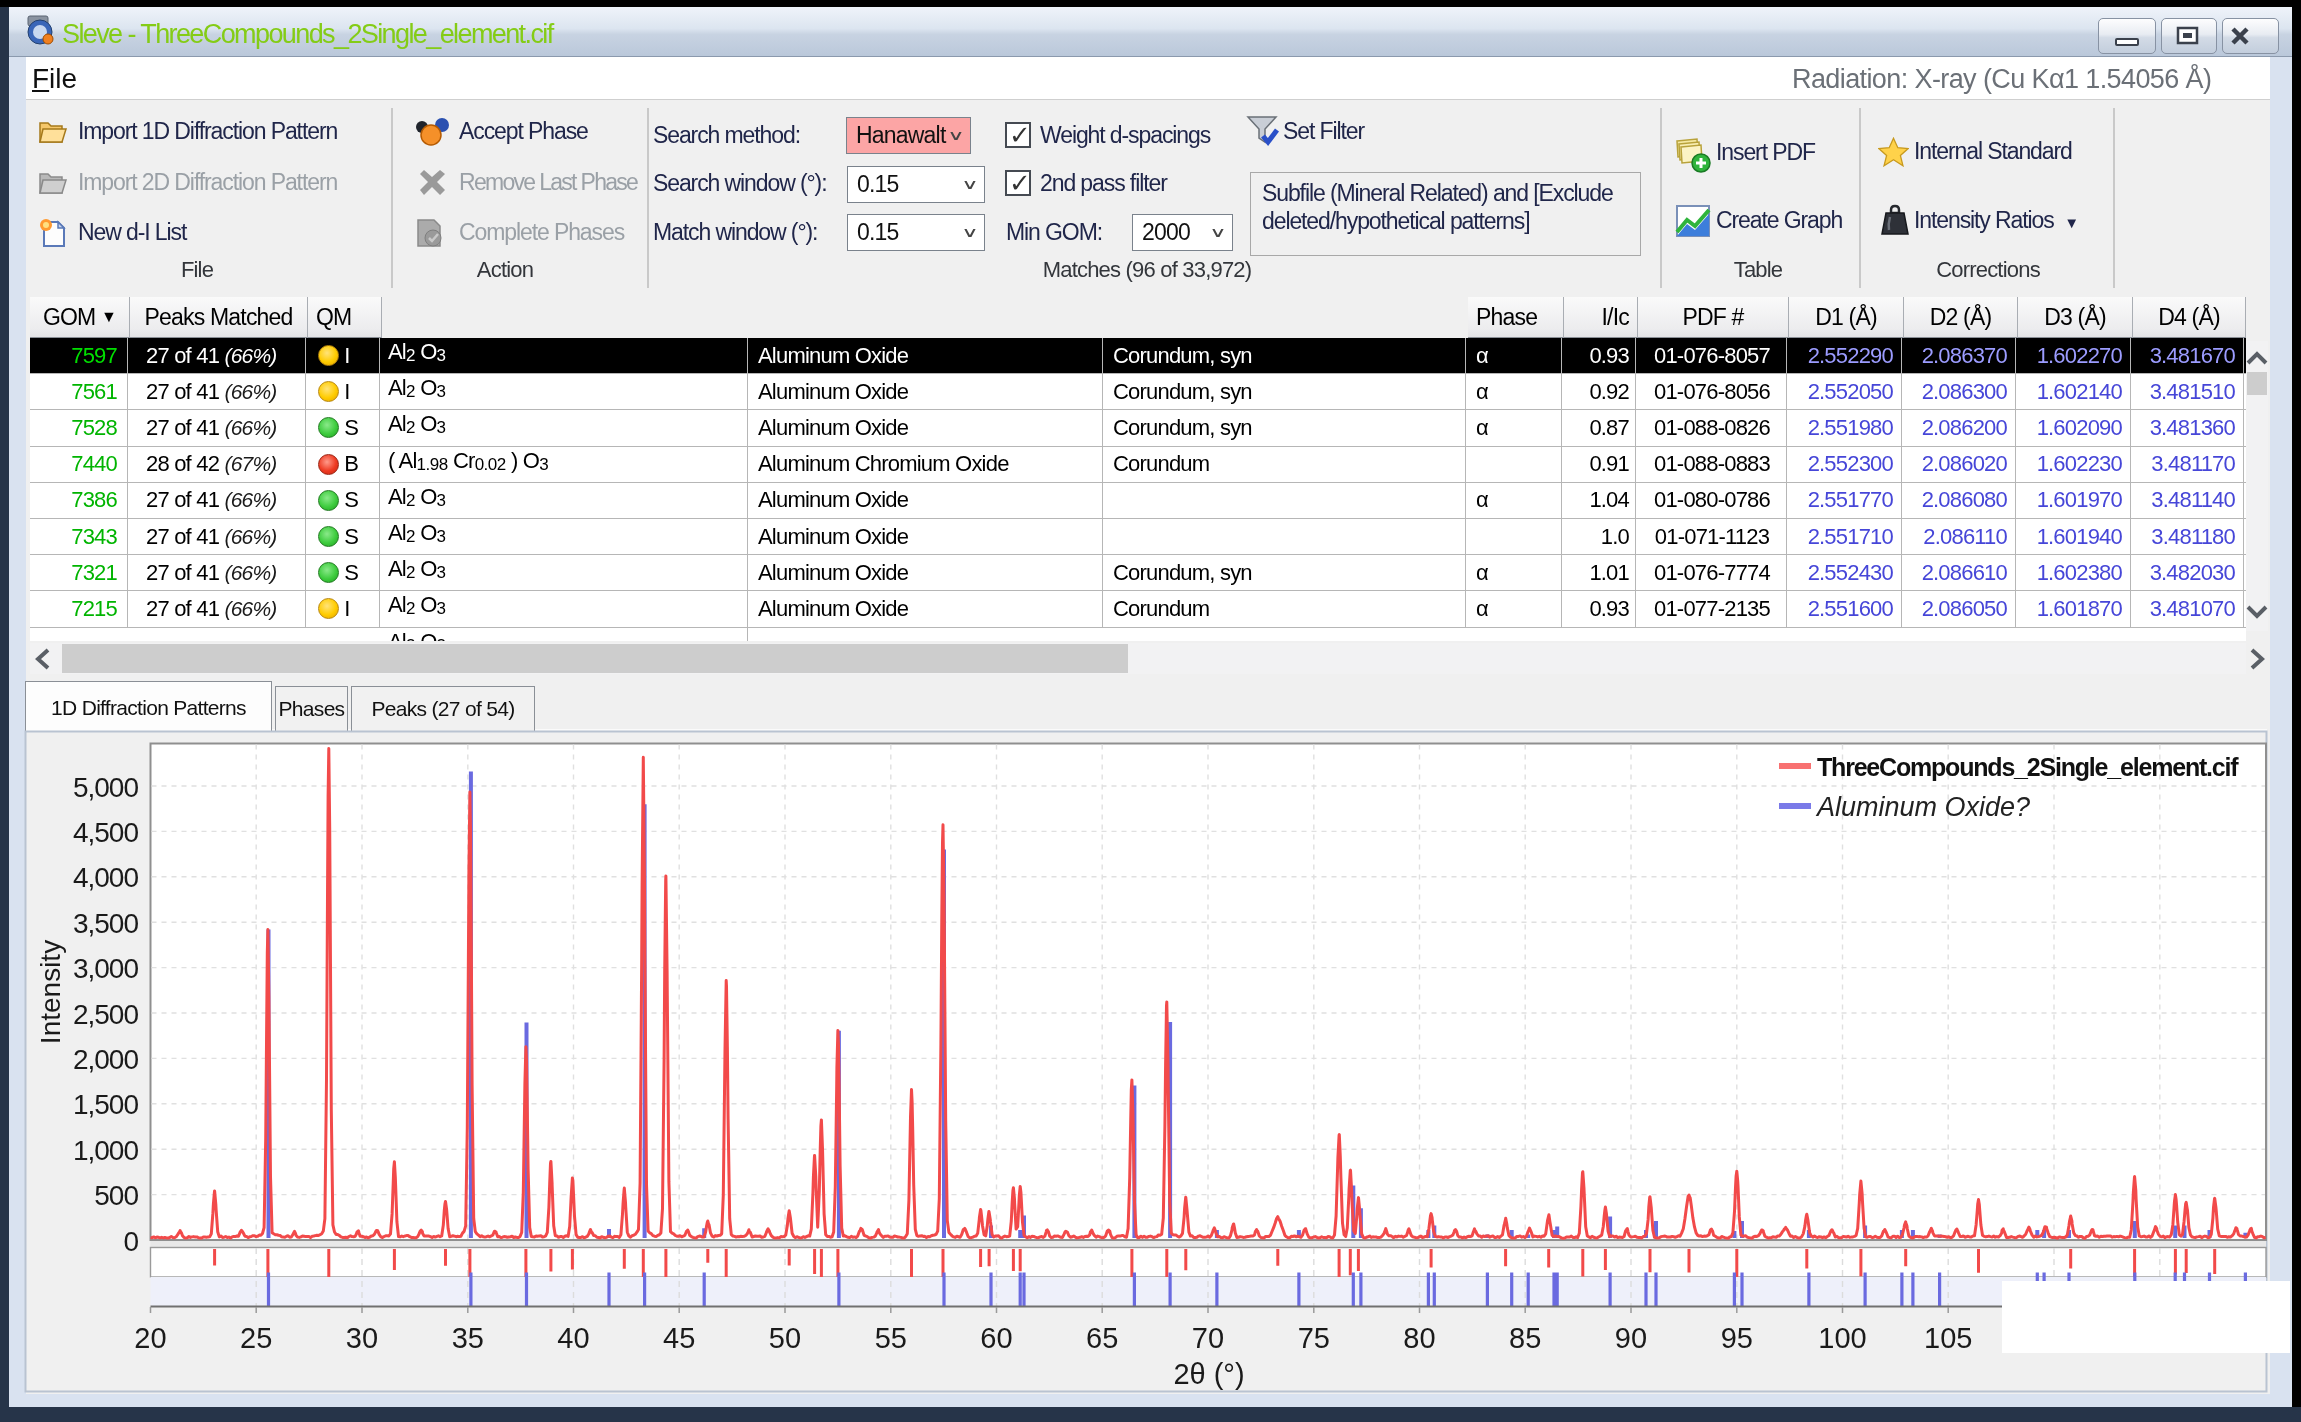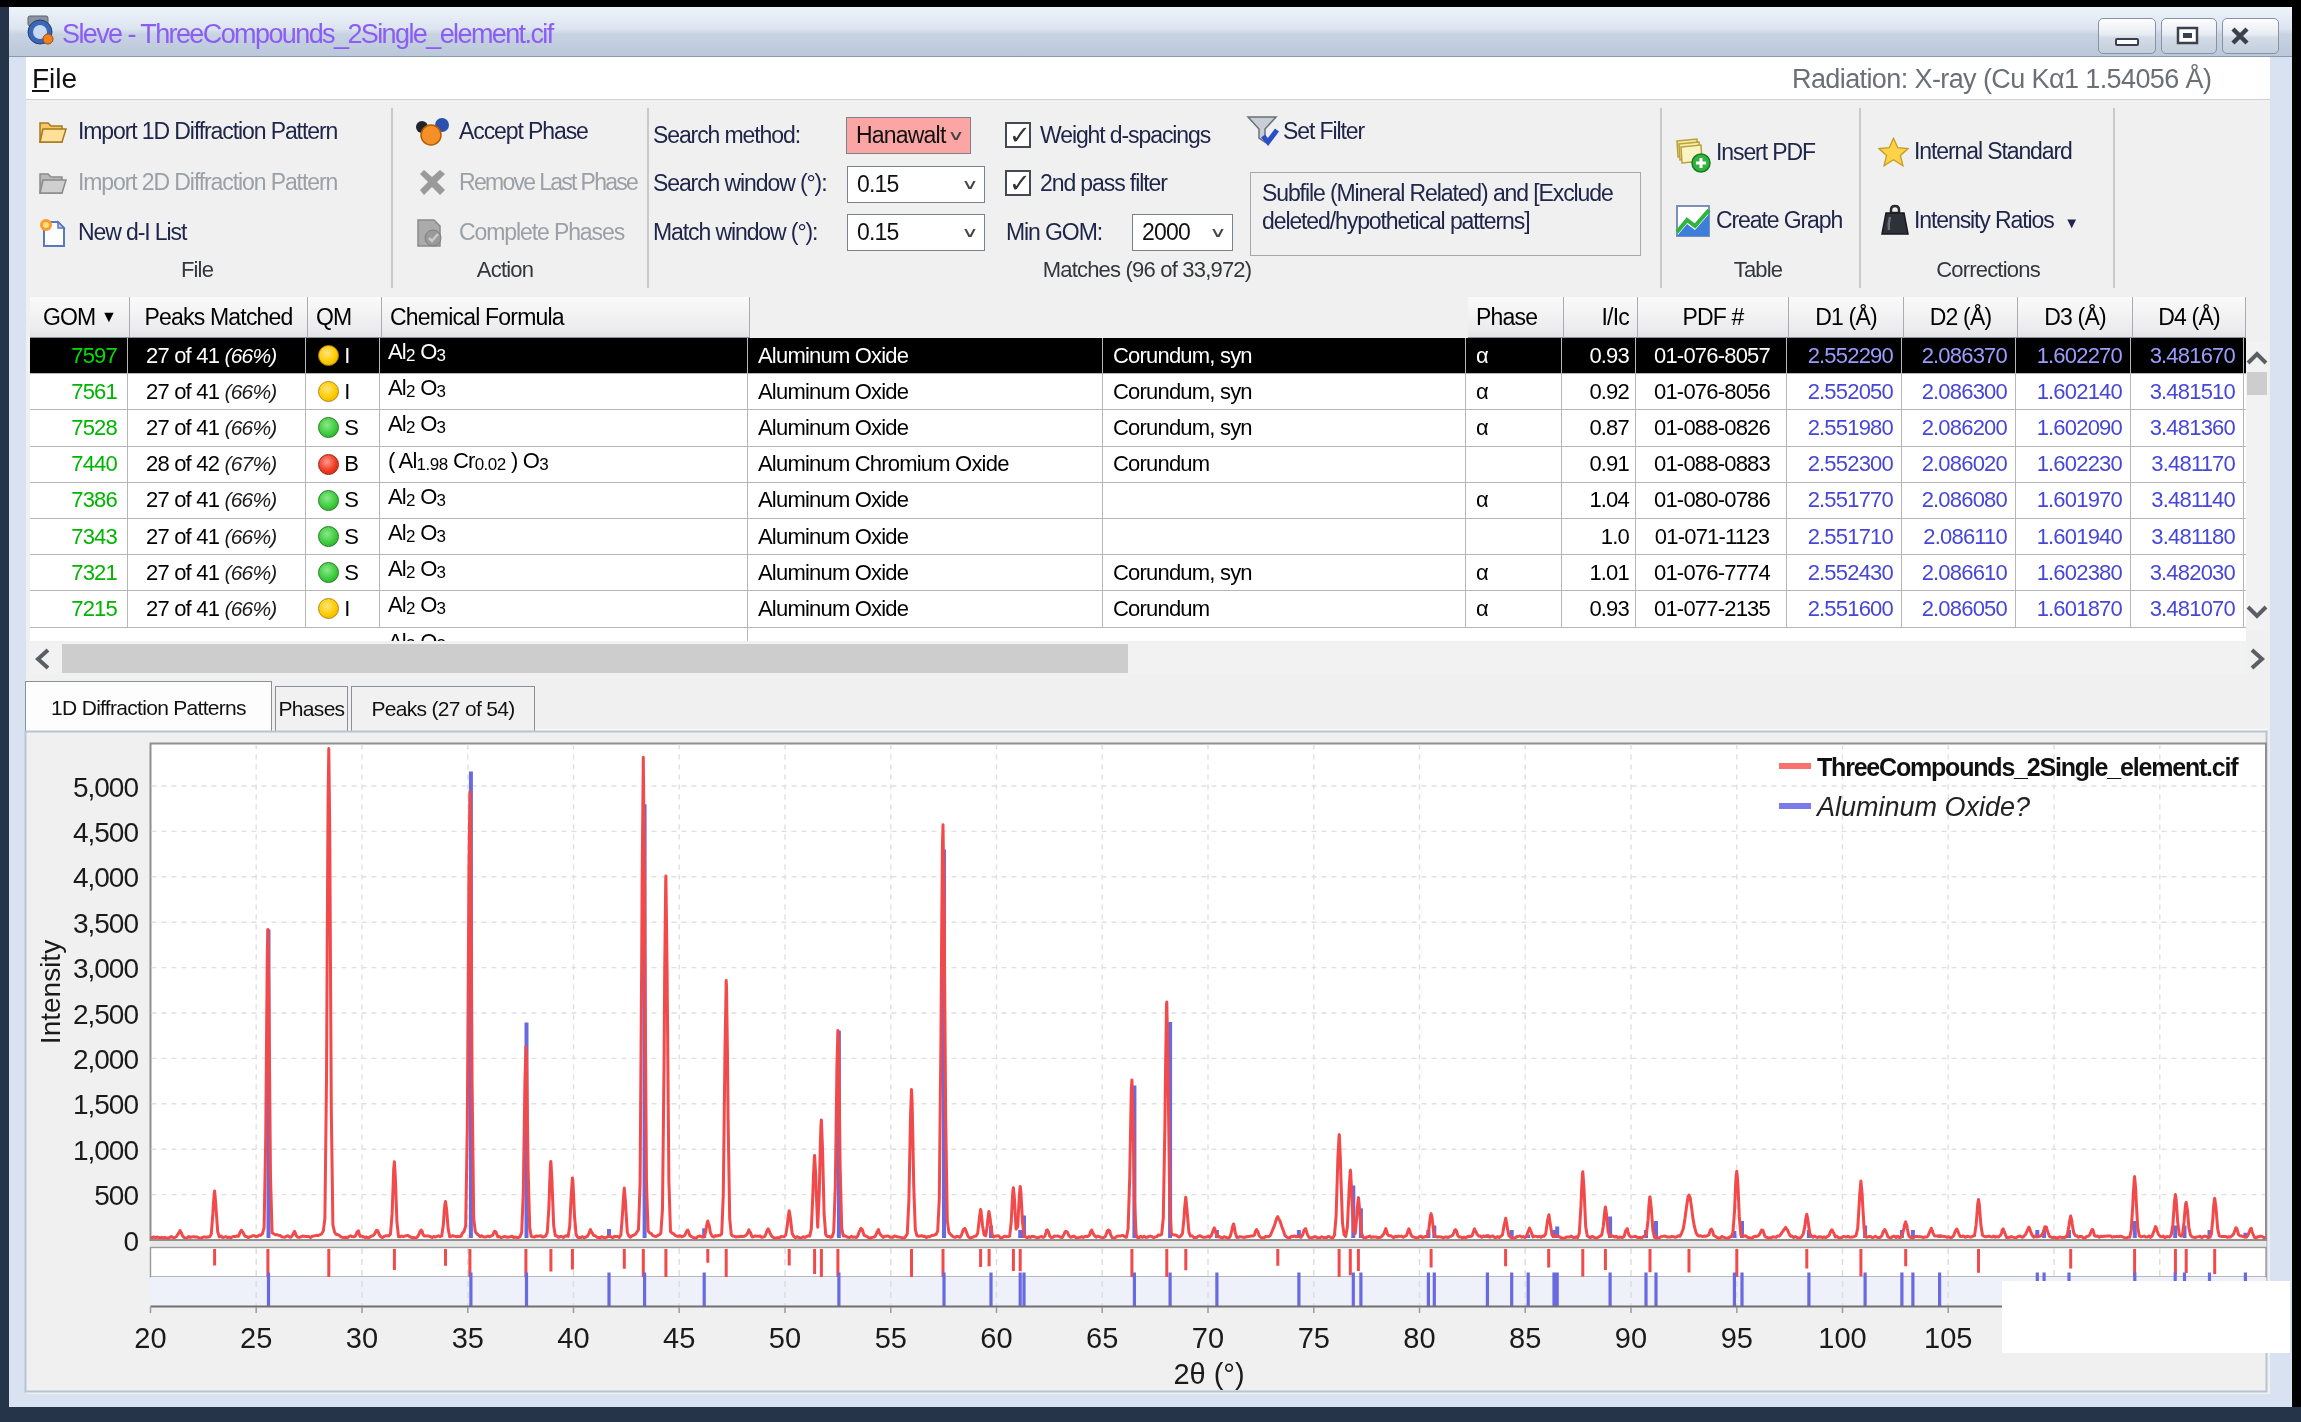"Sleve -" #title { color: #8b5cf6 -> #84cc16 }
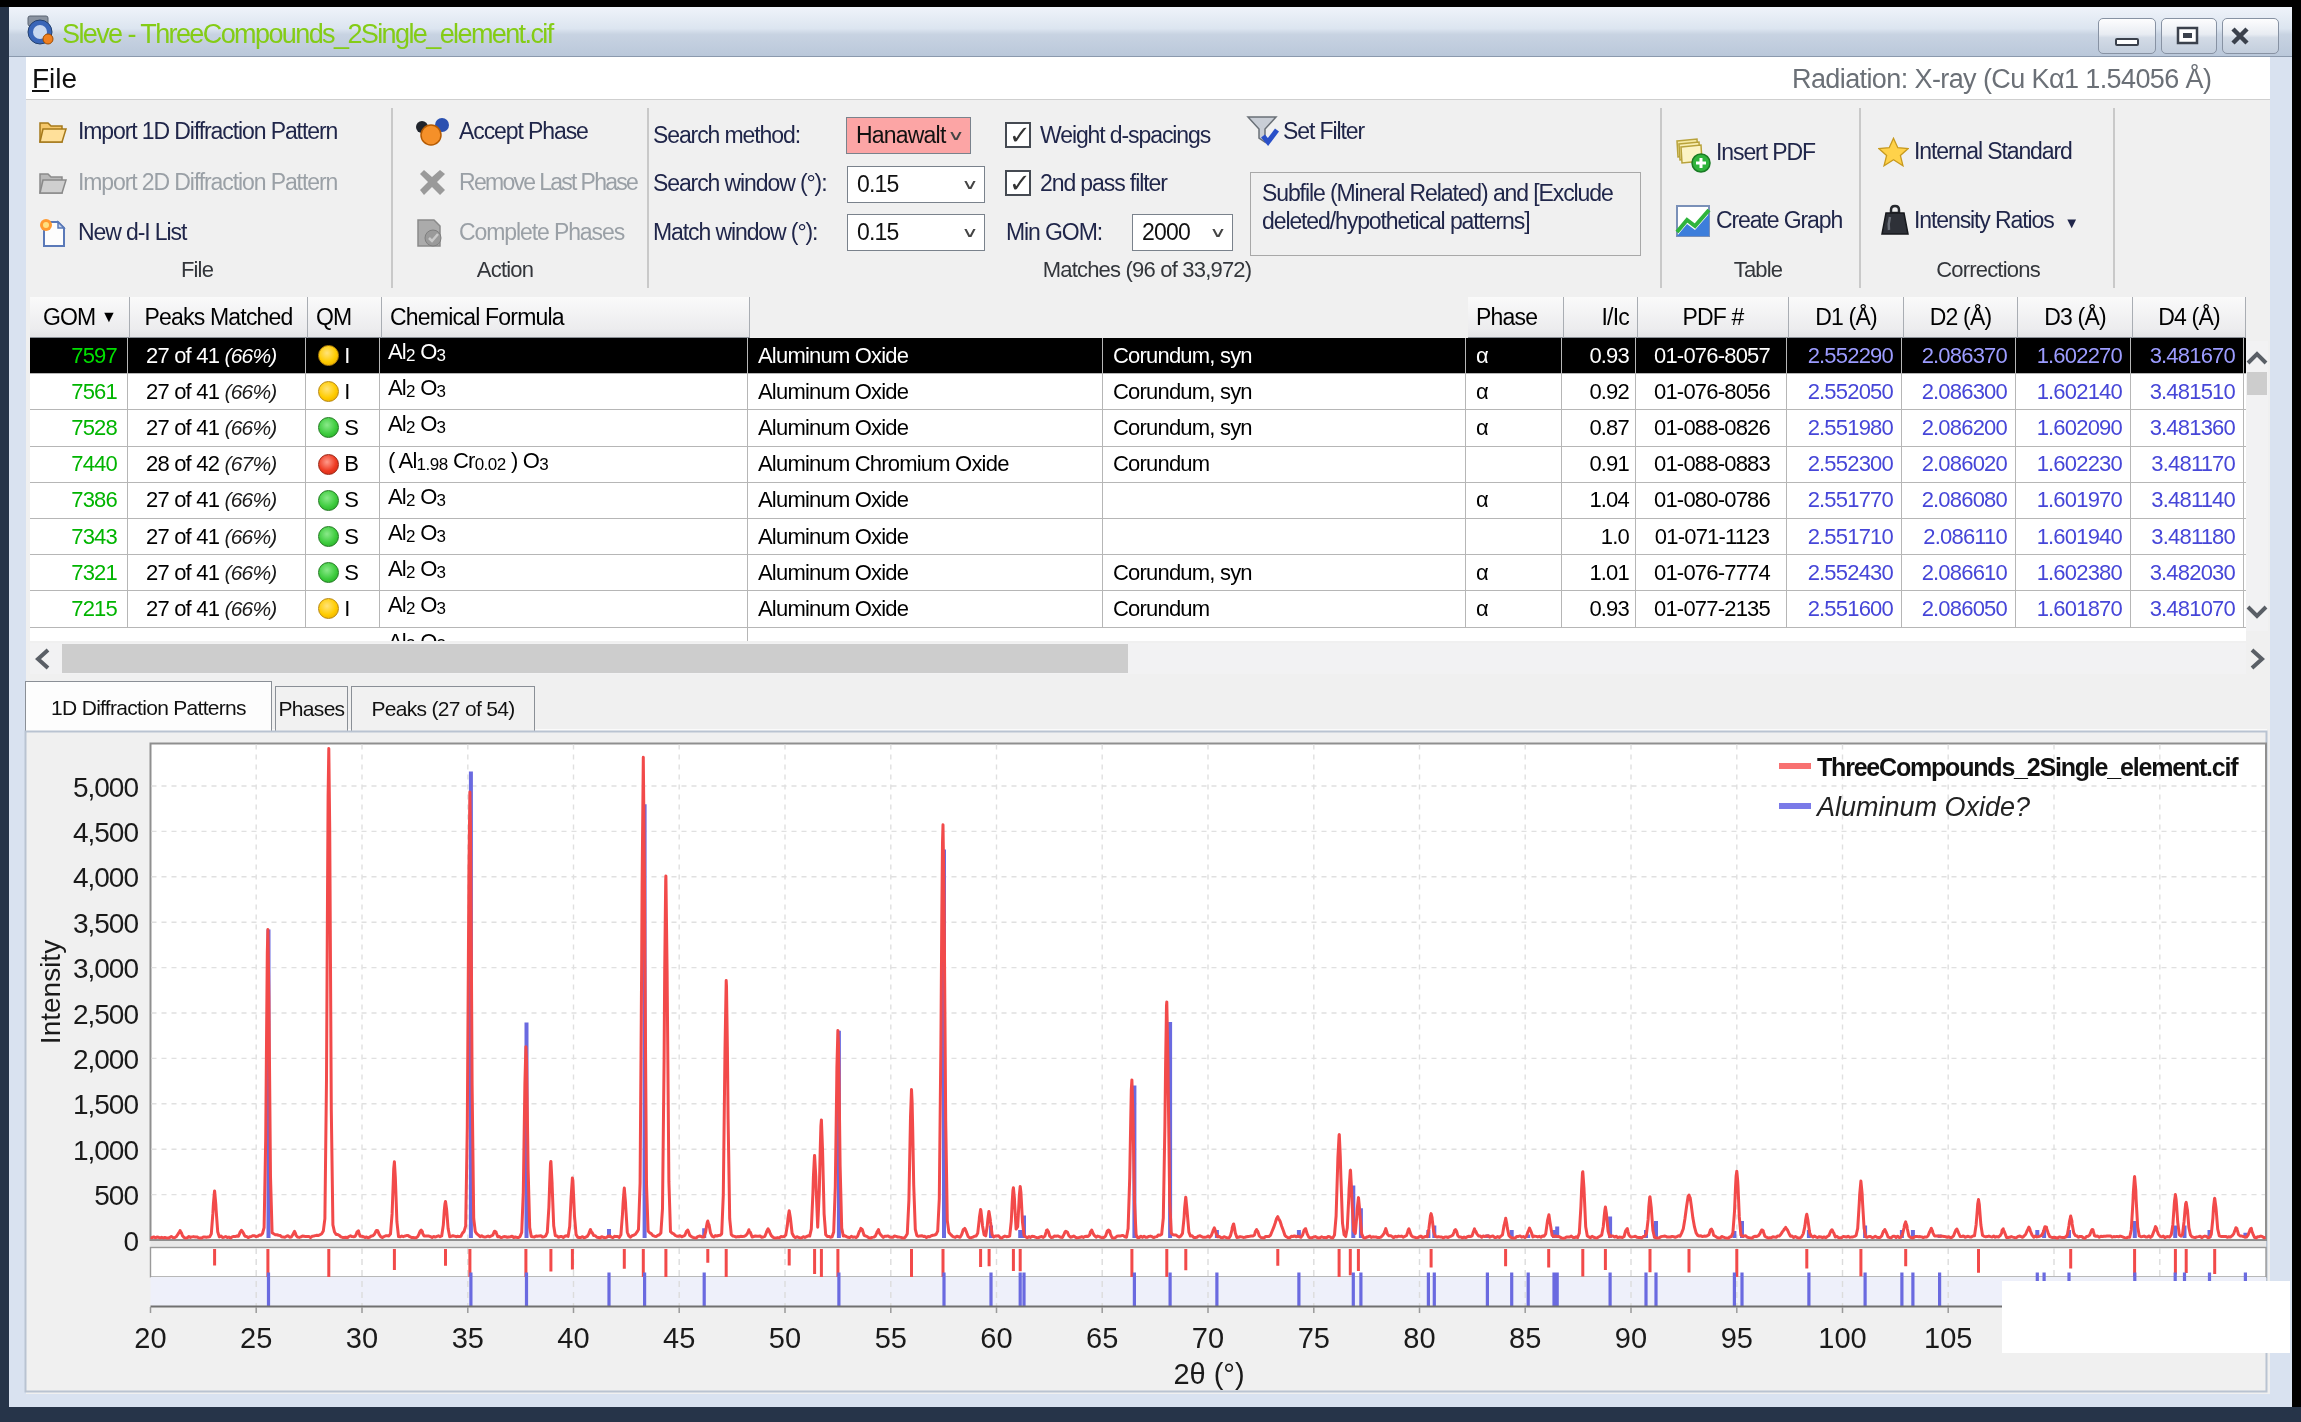"Chemical Formula" div.hc { html: <div>Chemical Formula</div> -> none }
